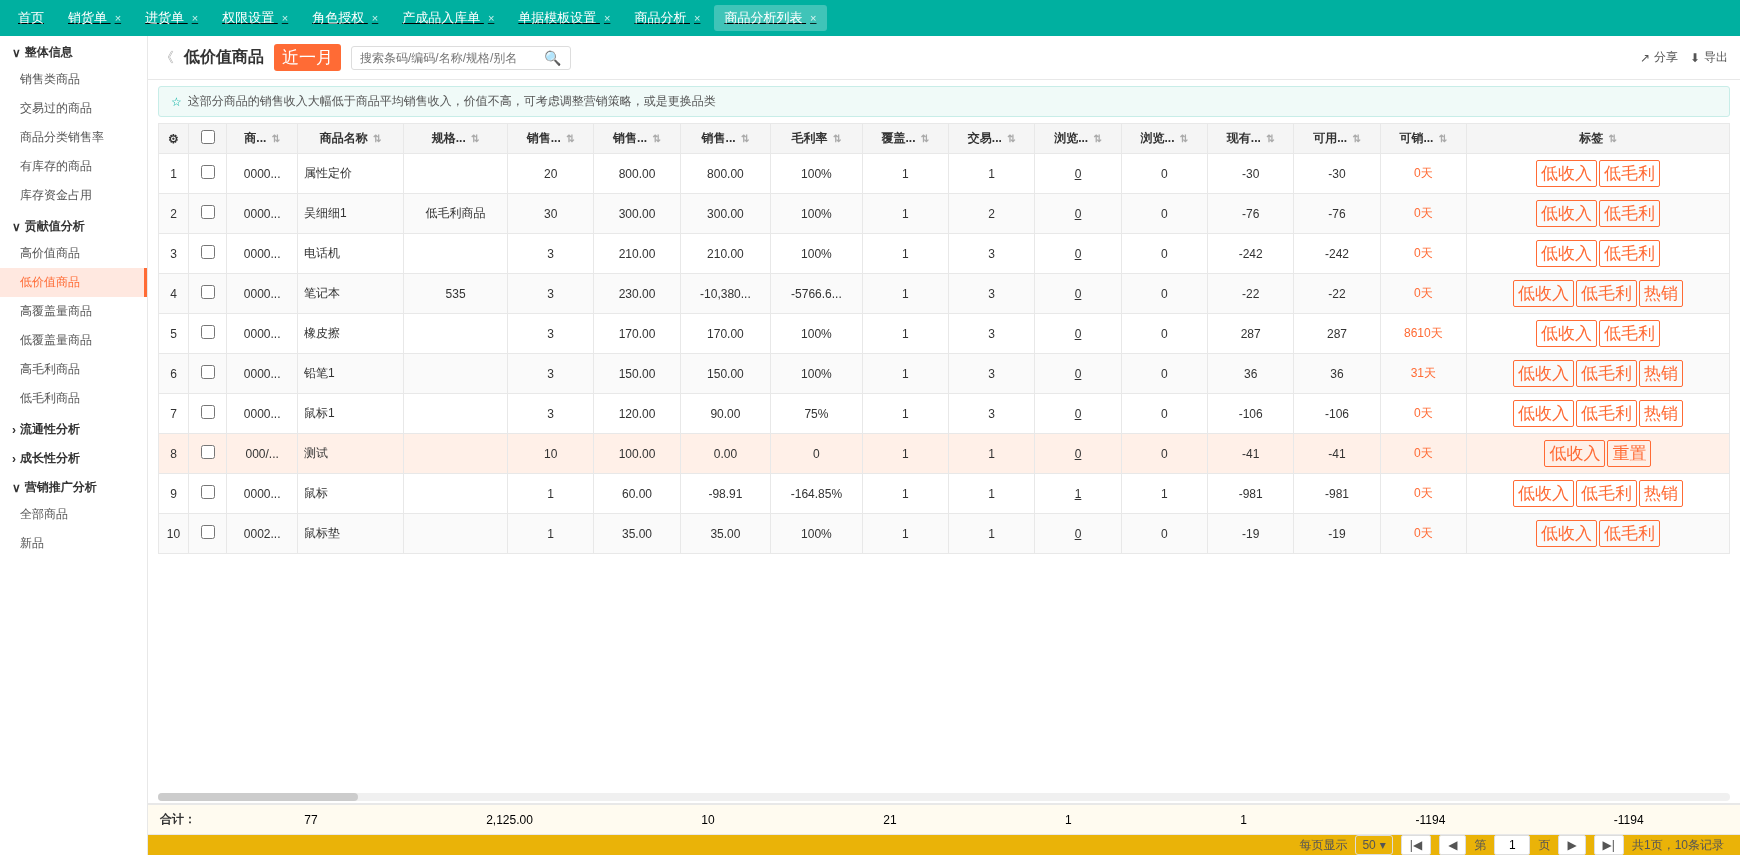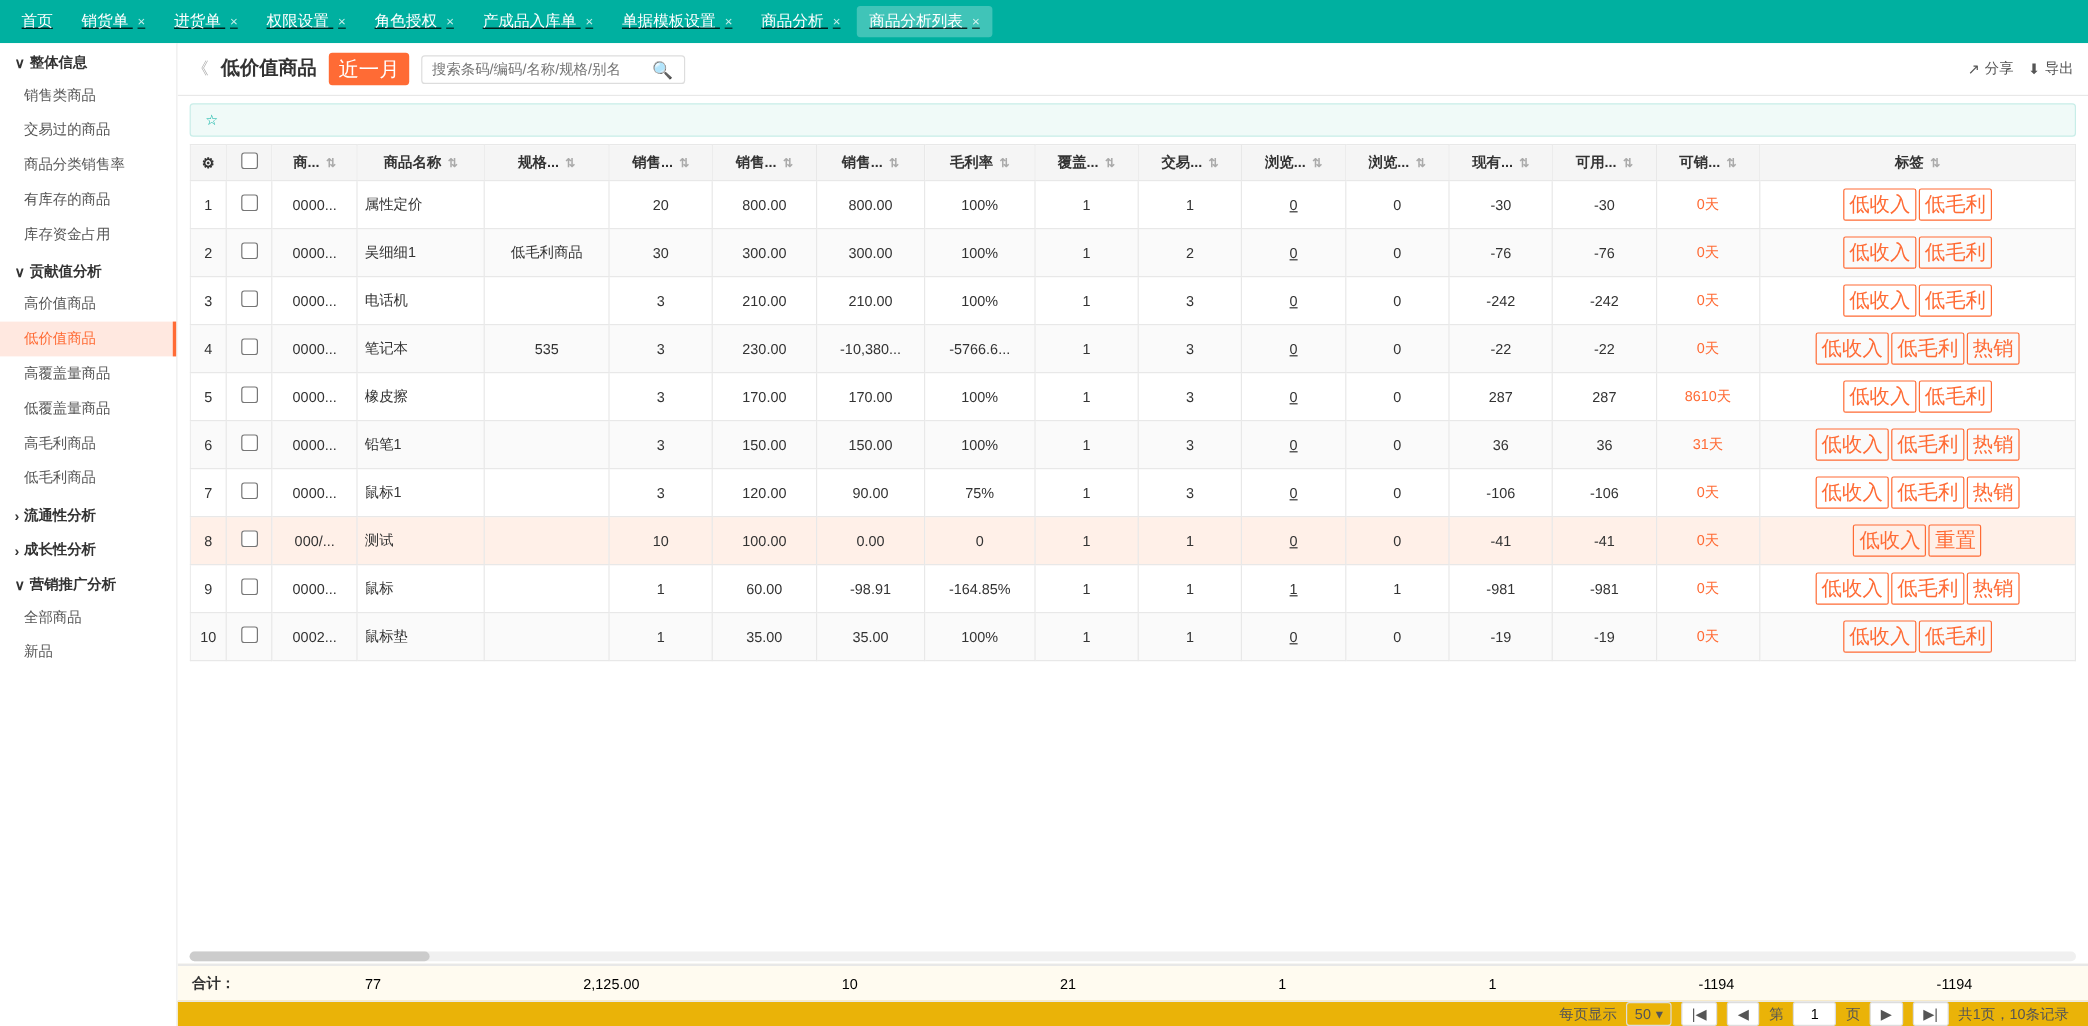"这部分商品的销售收入大幅低于商品平均销售收入，价值不高，可考虑调整营销策略，或是" span { html: none -> <span>这部分商品的销售收入大幅低于商品平均销售收入，价值不高，可考虑调整营销策略，或是更换品类</span> }
